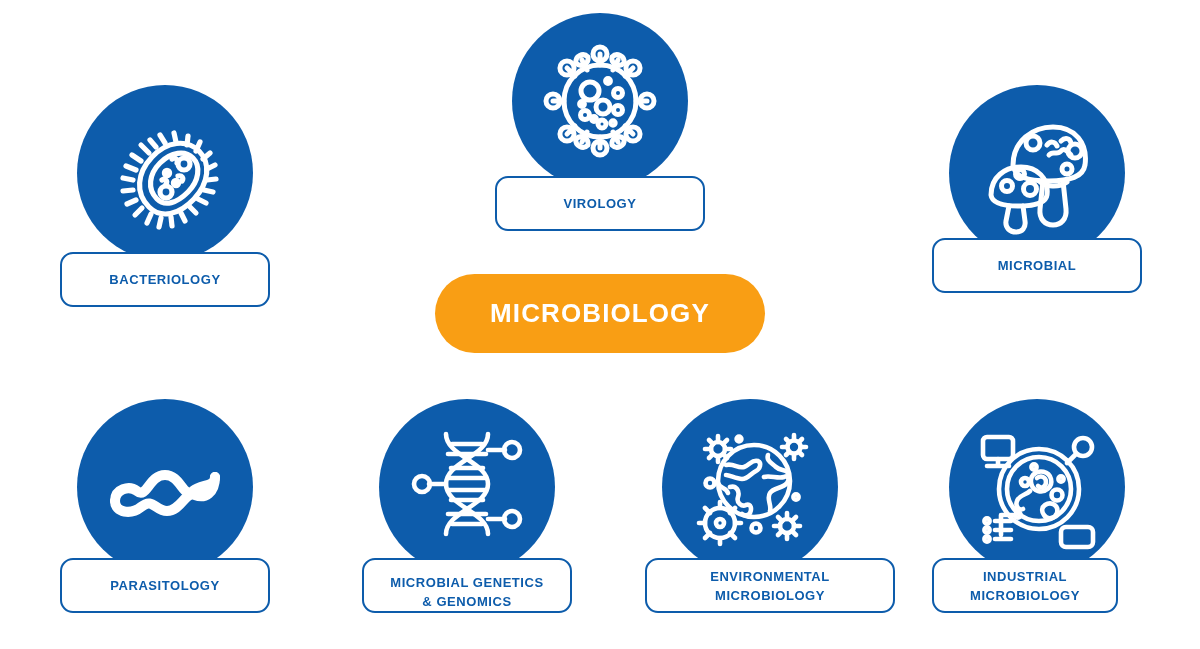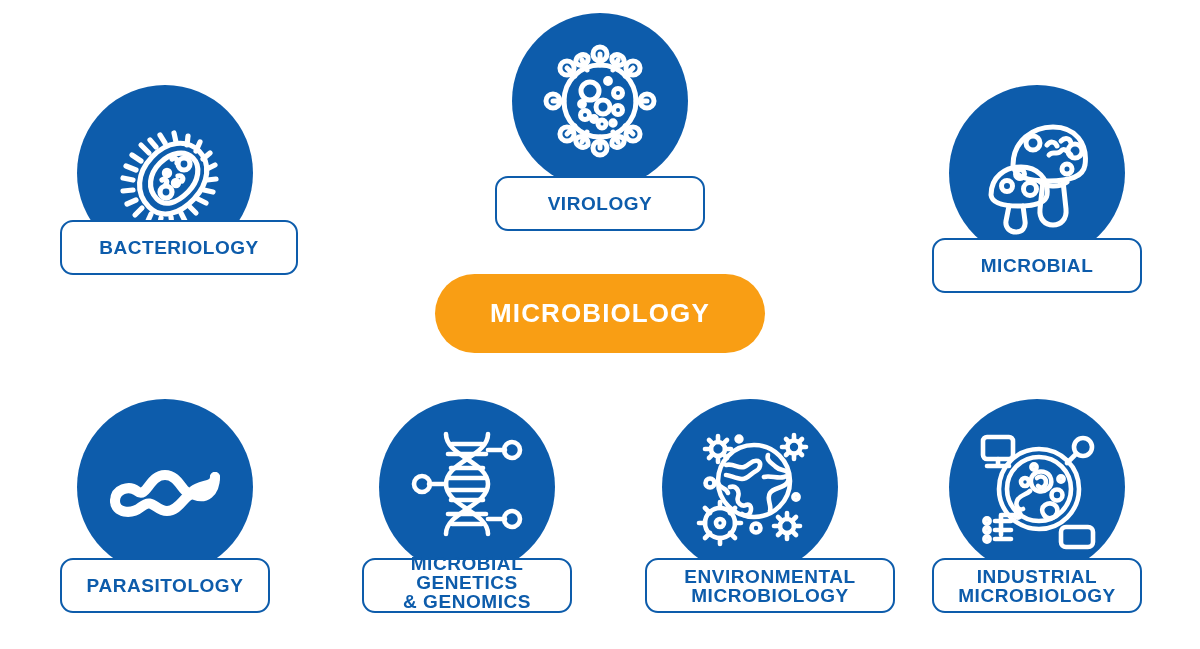"VIROLOGY" .label-text { font-size: 19px -> 13px }
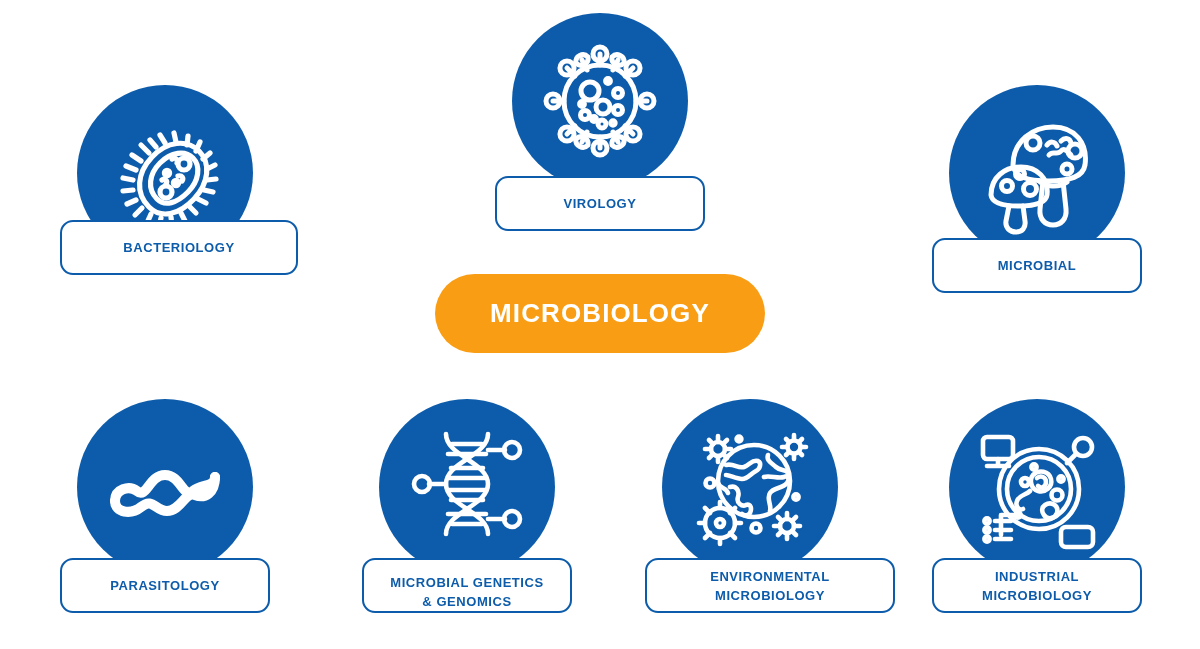"BACTERIOLOGY" div.label-box { top: 220px -> 252px; width: 238px -> 210px }
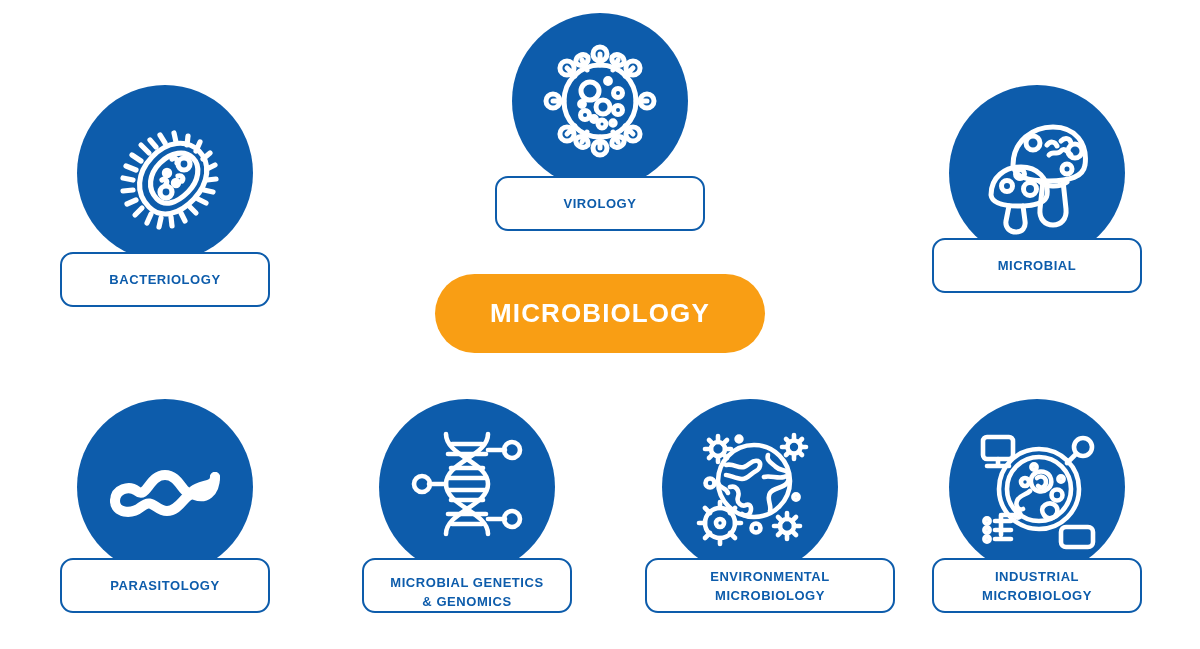"INDUSTRIAL" div.label-box { width: 210px -> 186px }
